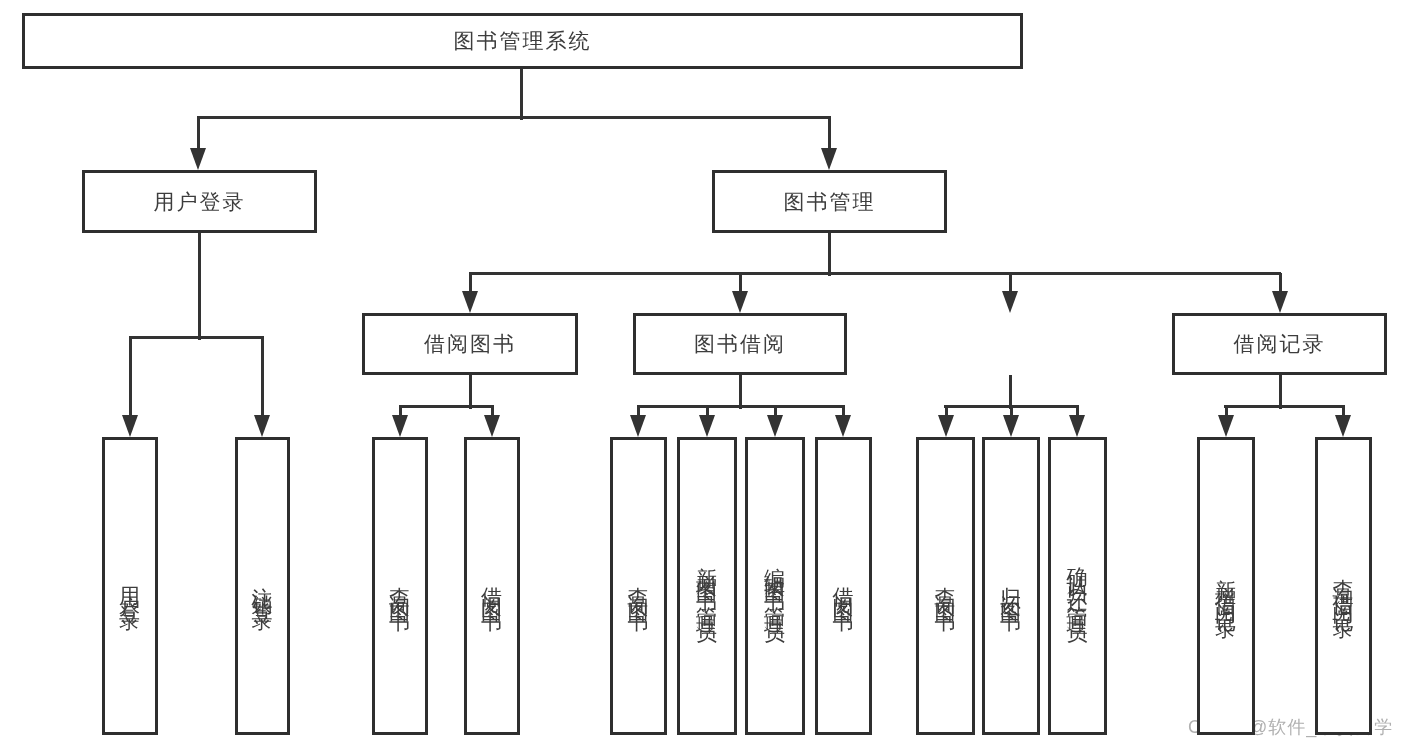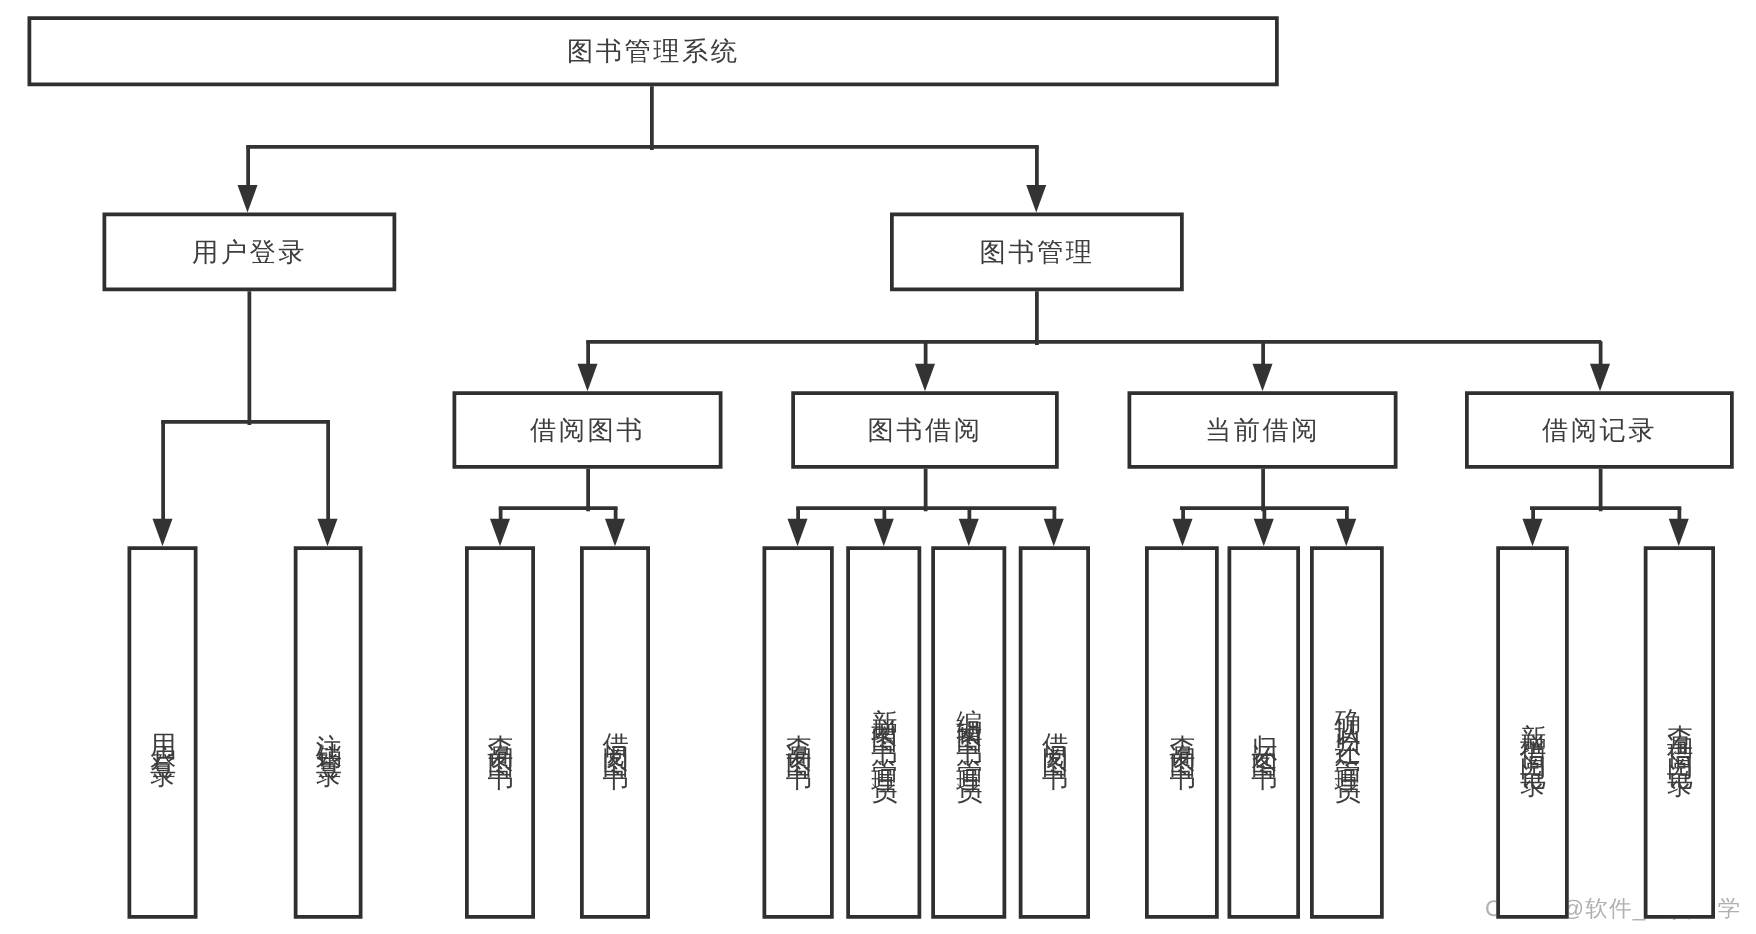"当前借阅" div.node { html: <div> <span>当前借阅</span> </div> -> none }
